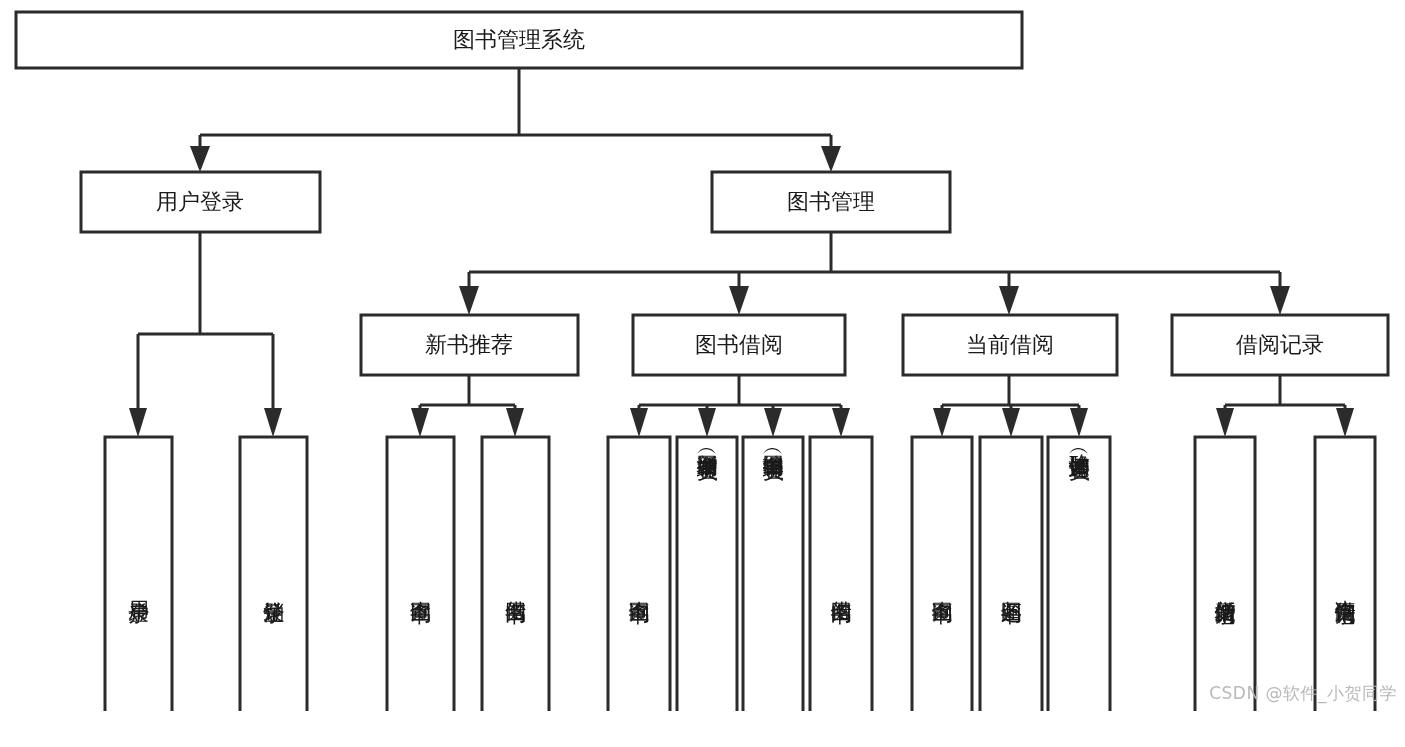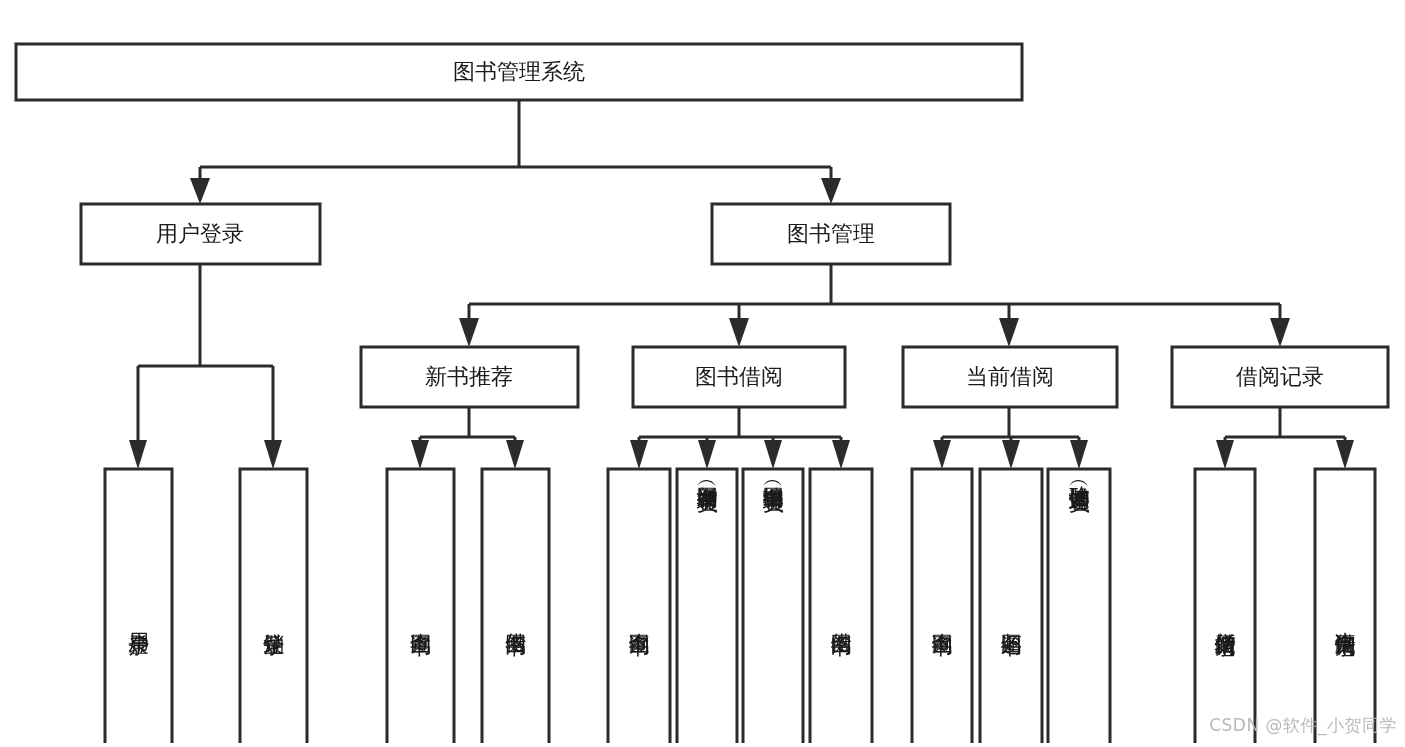"图书管理系统" #diagram-root { margin-top: 32px -> none }
